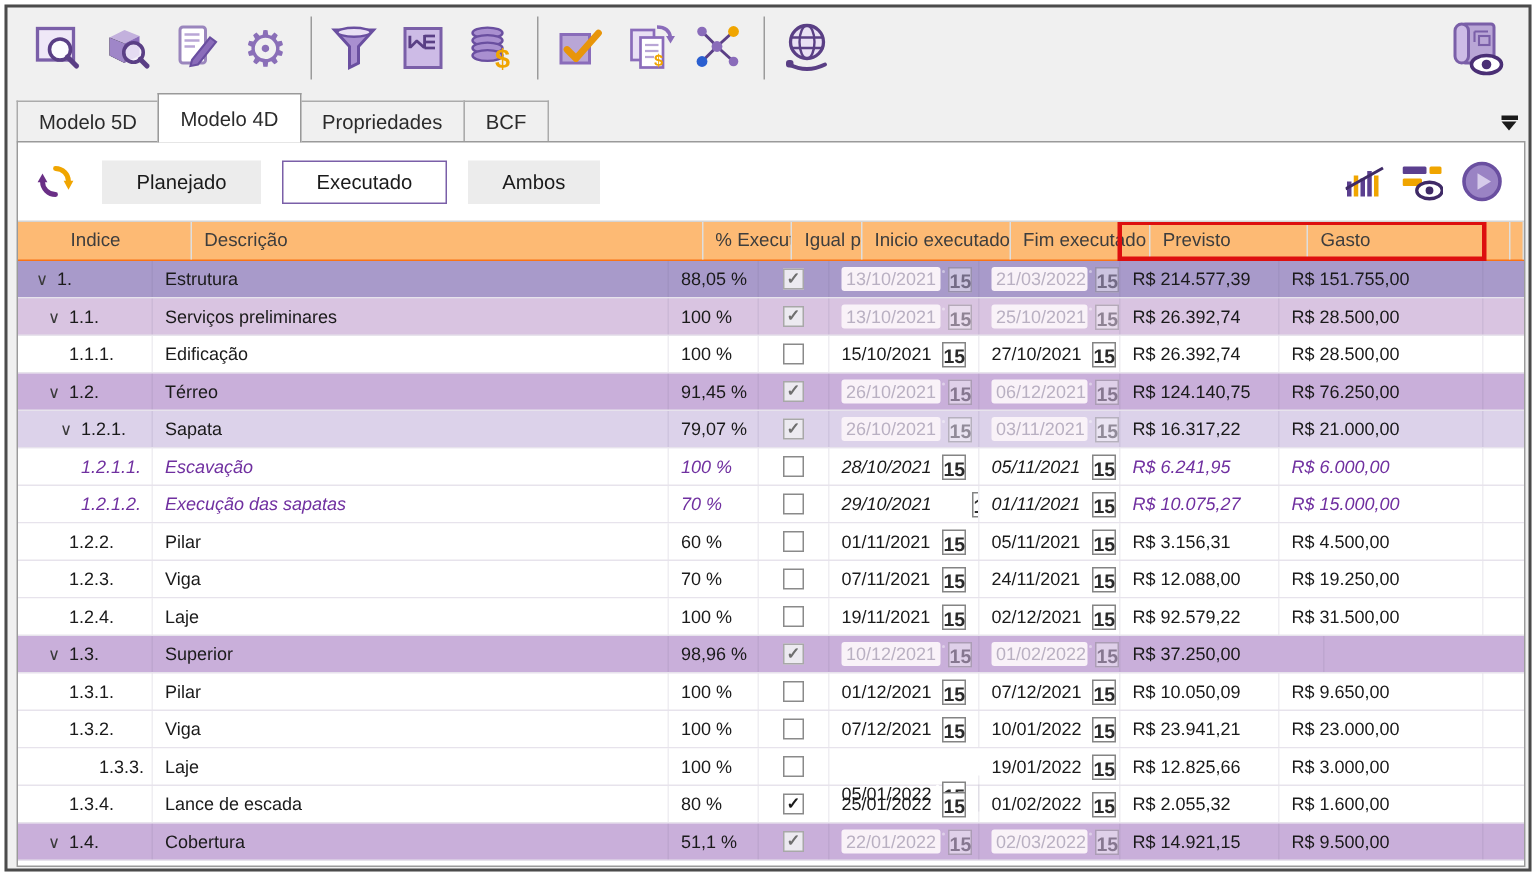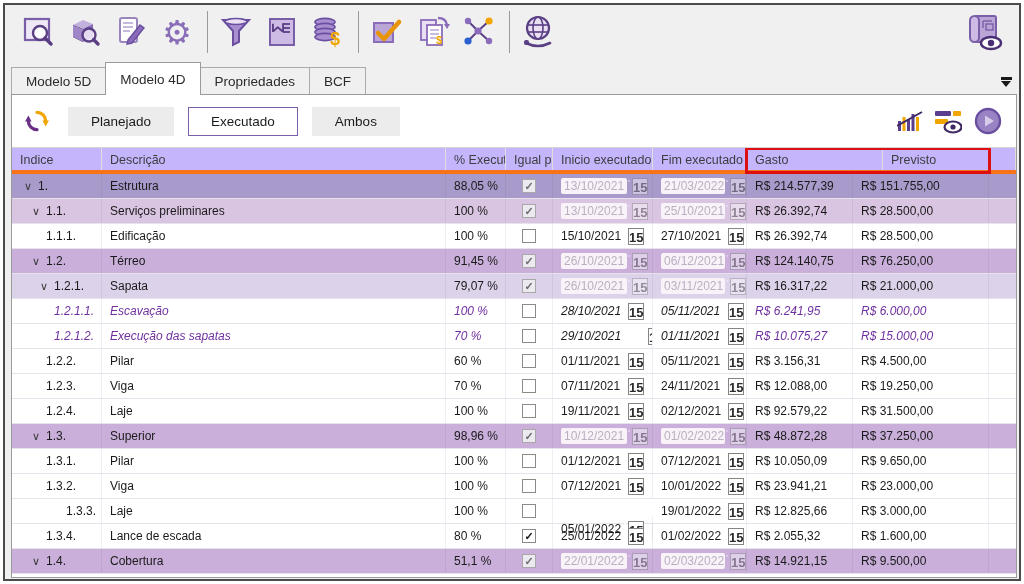"Indice" .hdr { background: #c4b5fd -> #fdba74; border-bottom: 4px solid #f97316 -> 1px solid #f97316; padding-left: none -> 27px }
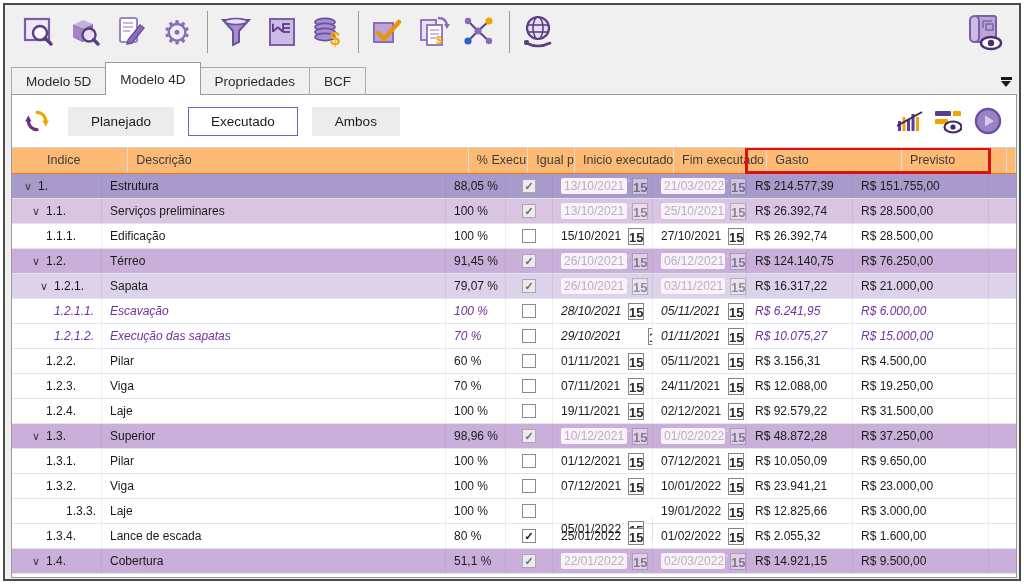"Gasto" div.hcell { order: before "Previsto" -> after "Previsto" }
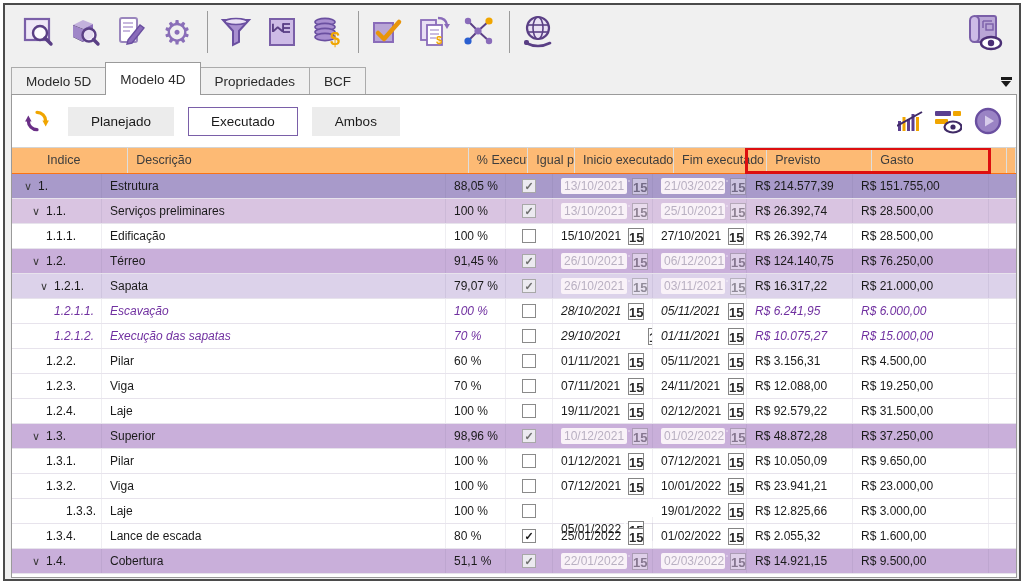"R$ 48.872,28" div.tcell { html: <div>R$ 48.872,28</div> -> none }
